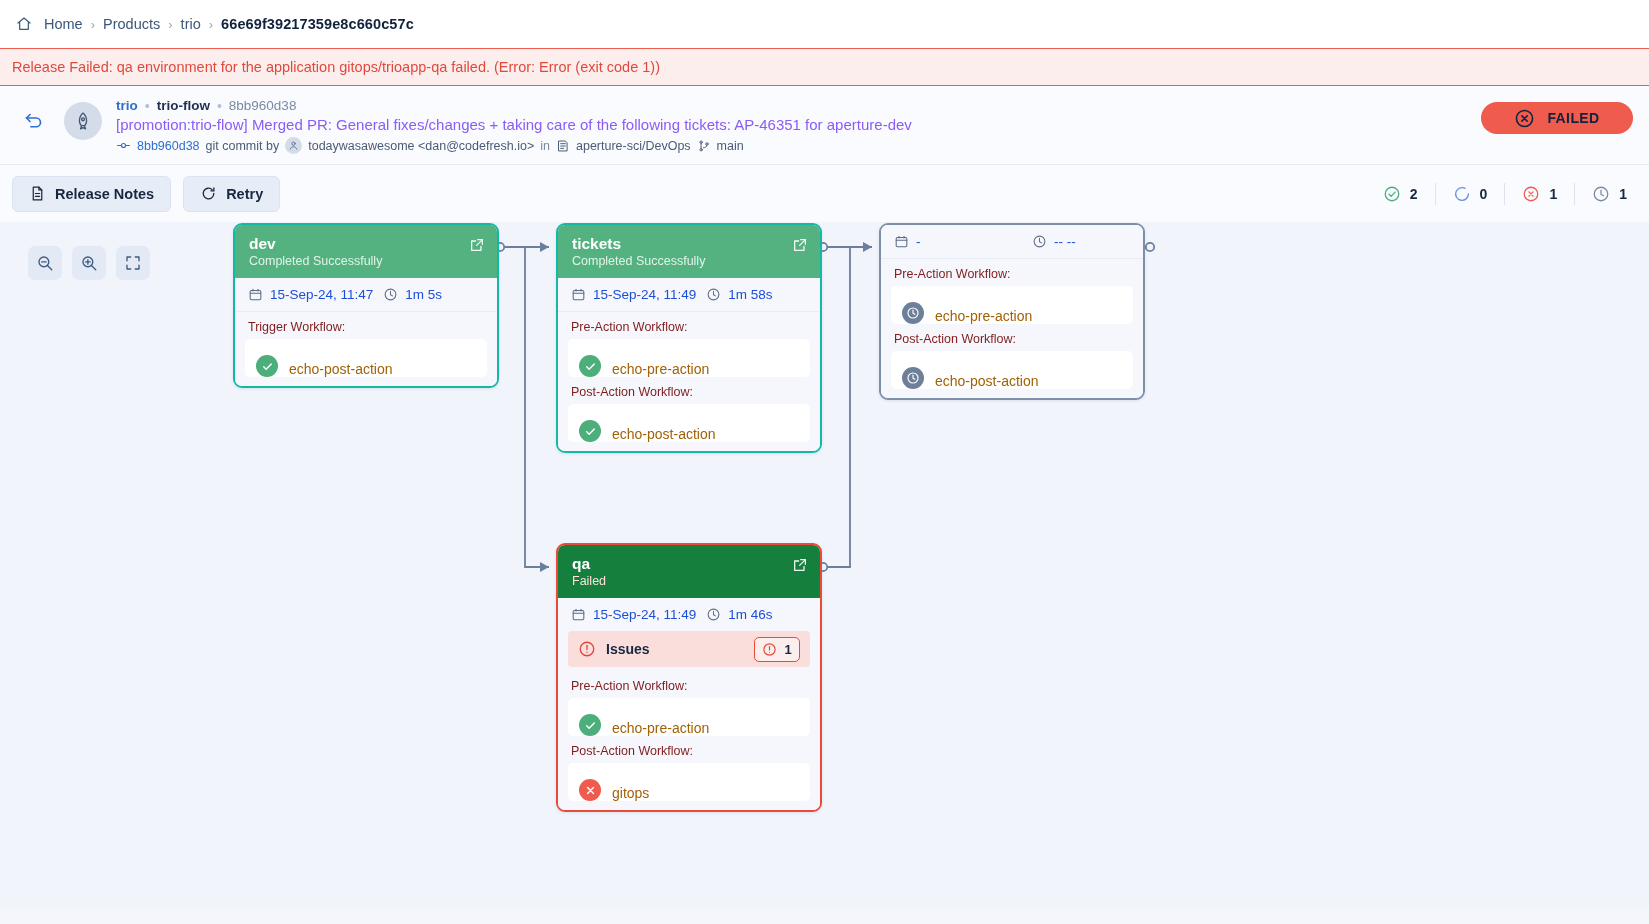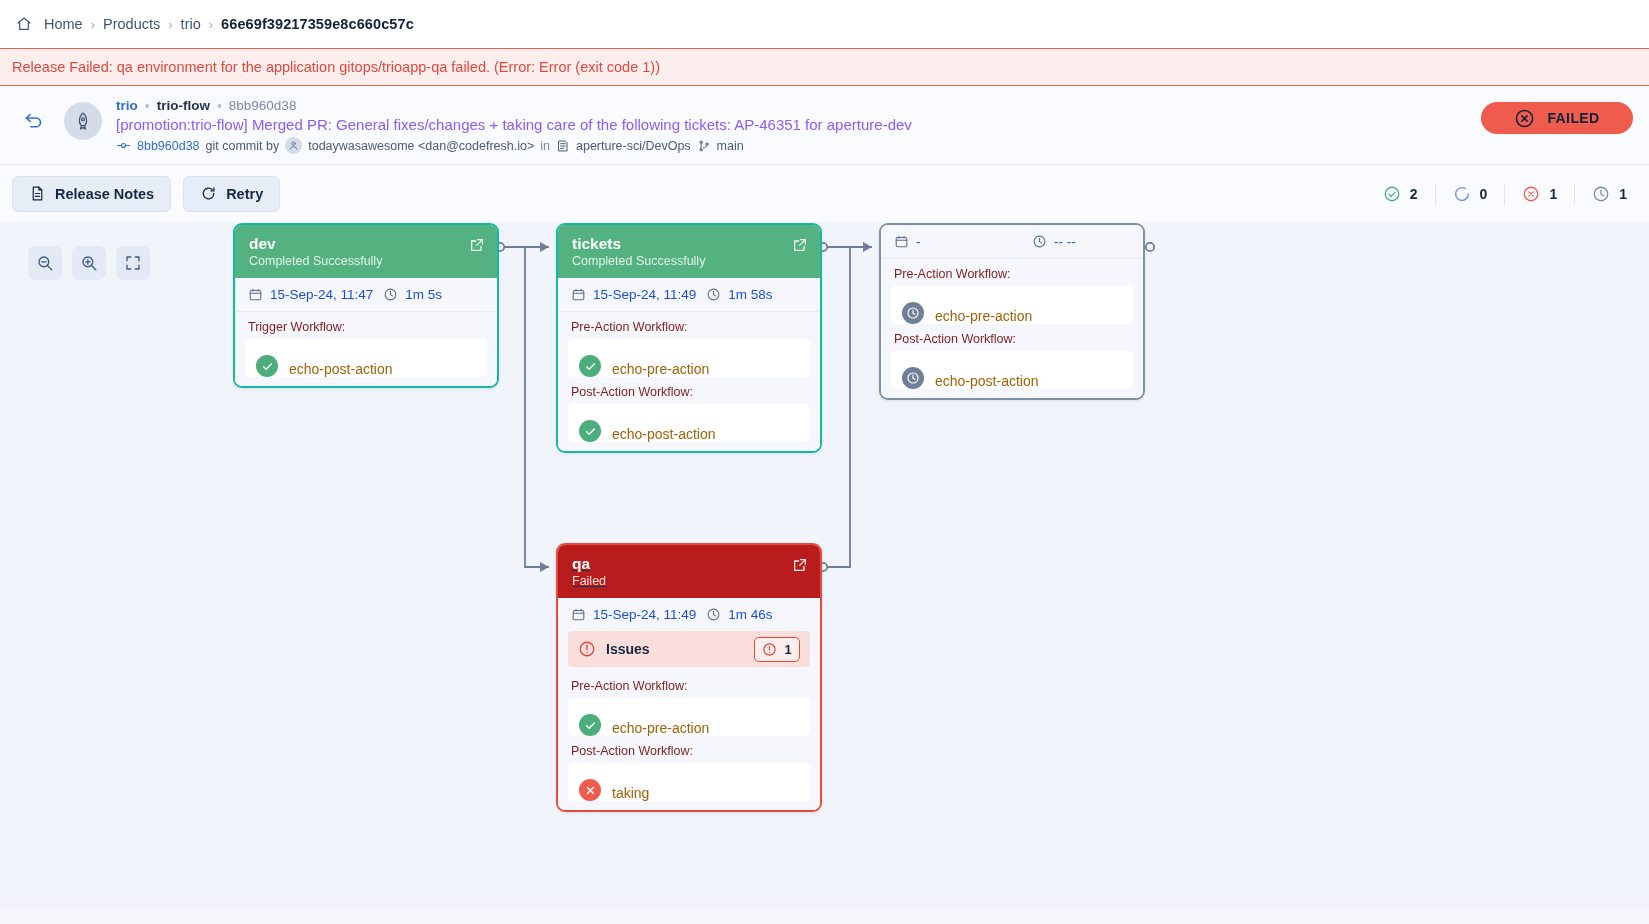"qa" .card.red .card-head { background: #b91c1c -> #15803d; text-decoration: underline -> none }
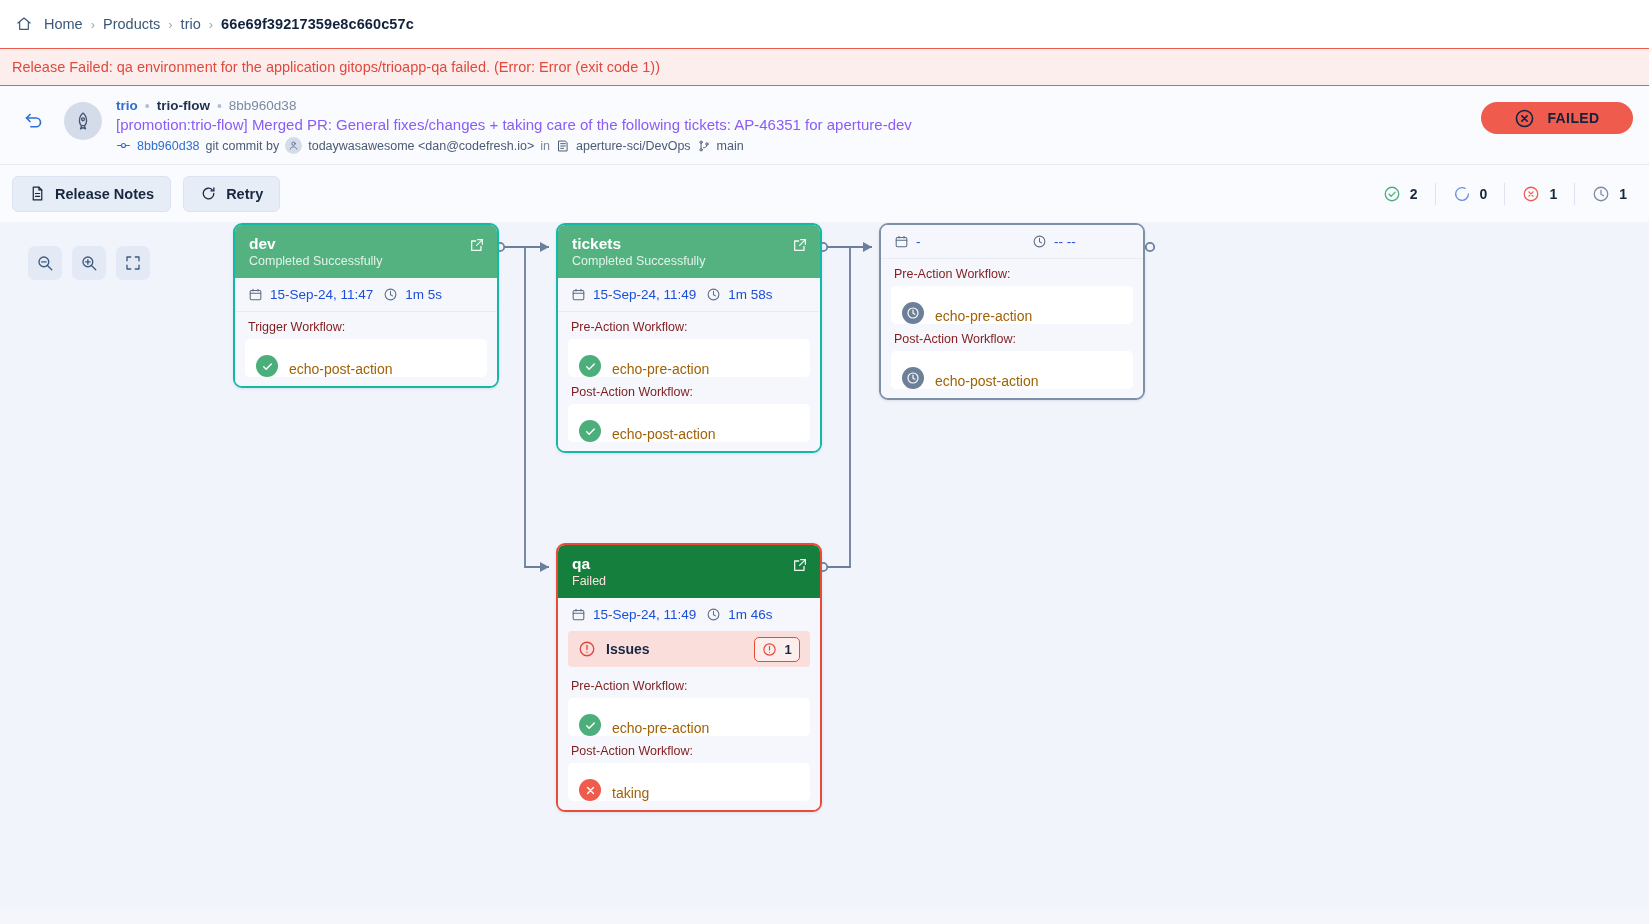"taking" span { text: taking -> gitops }
